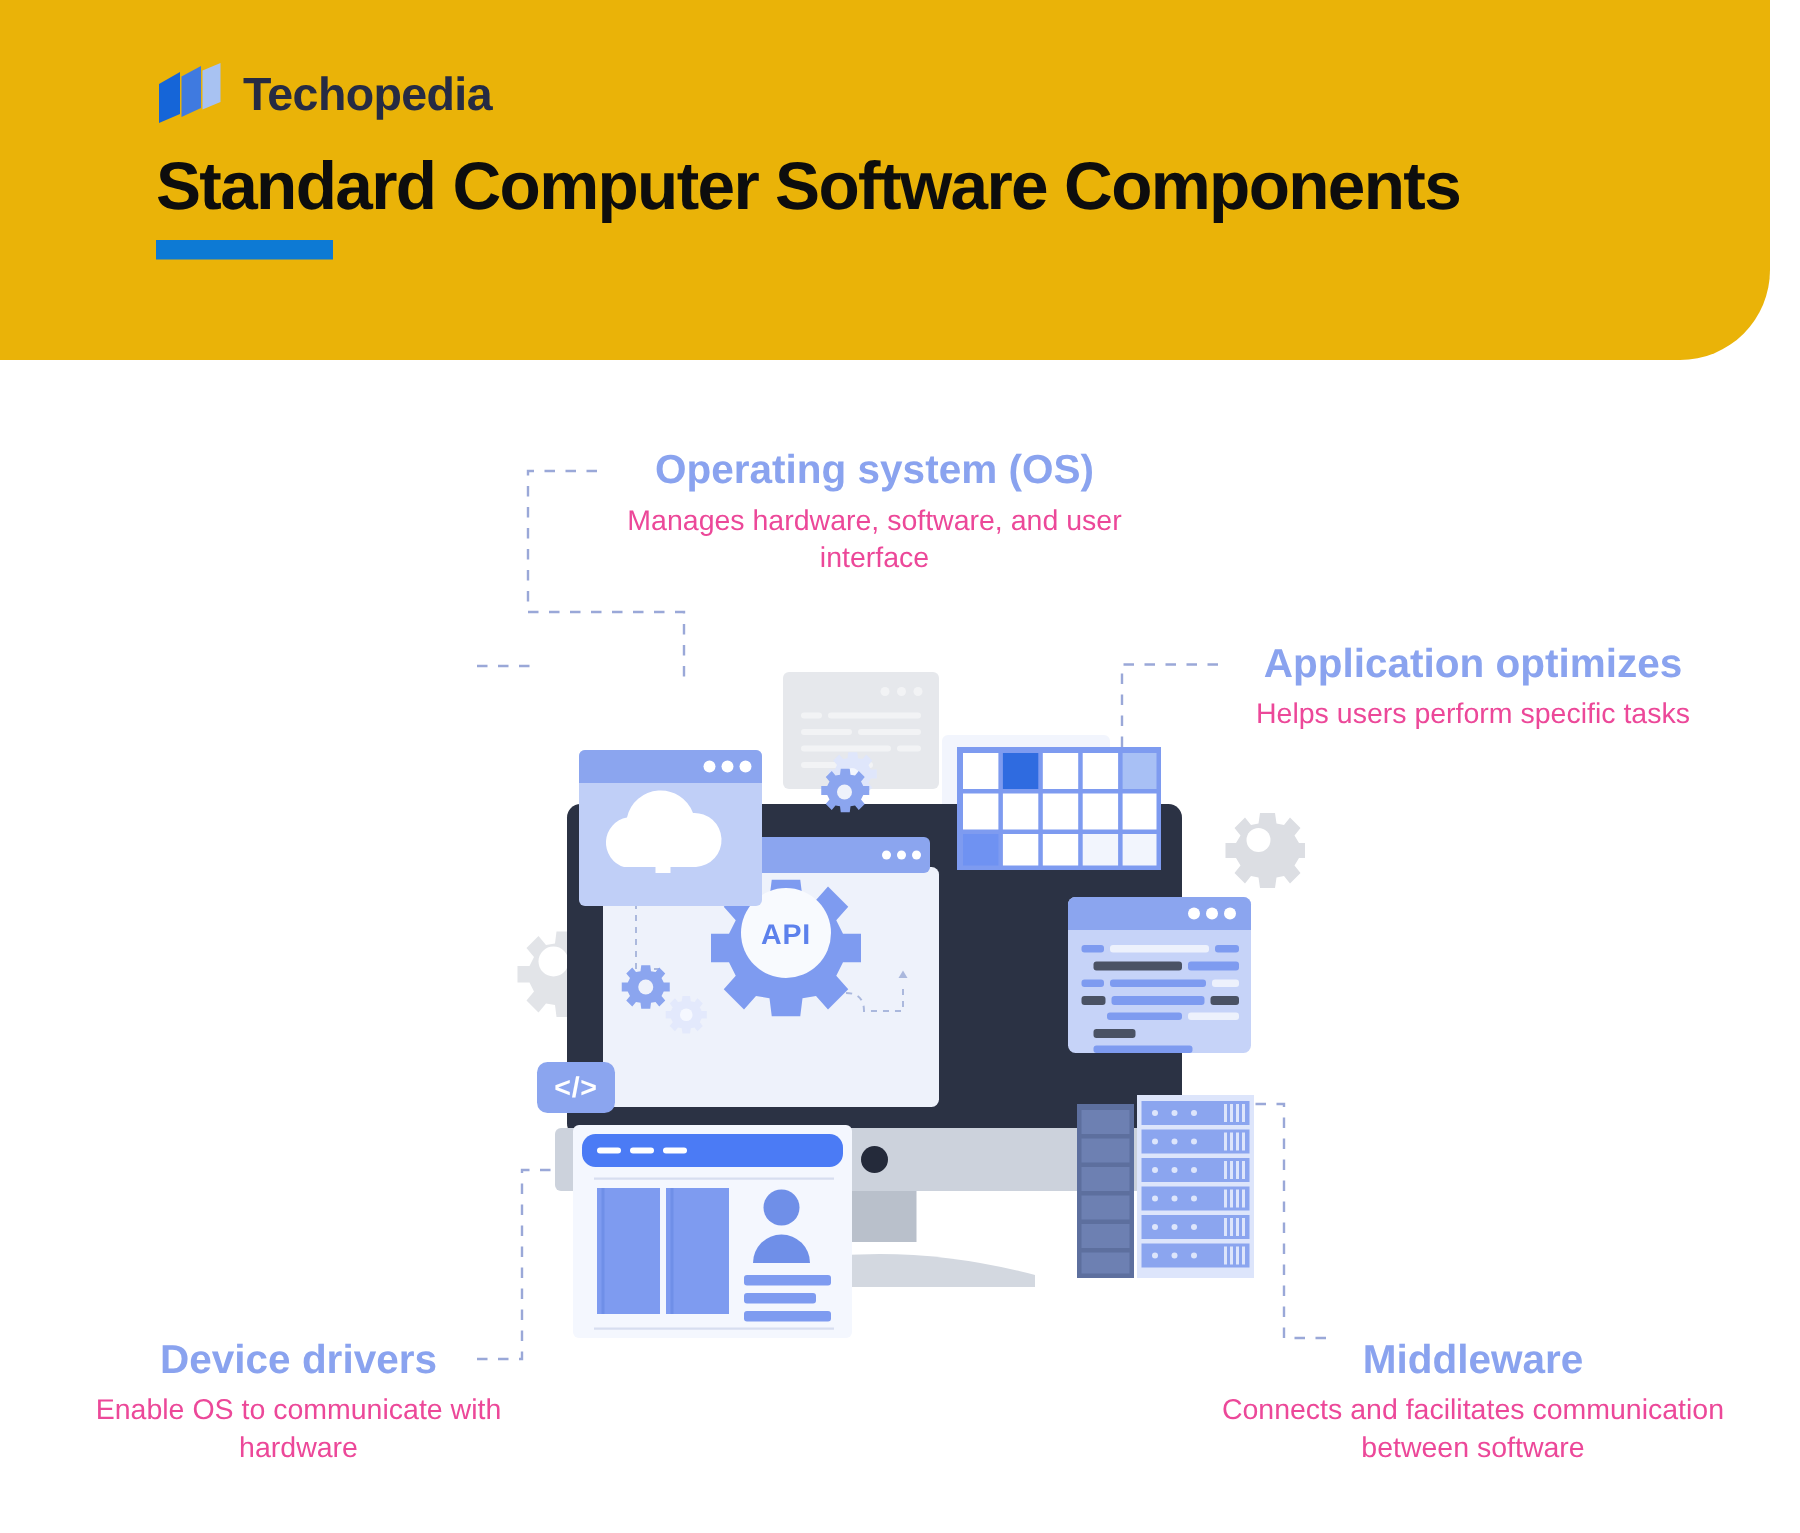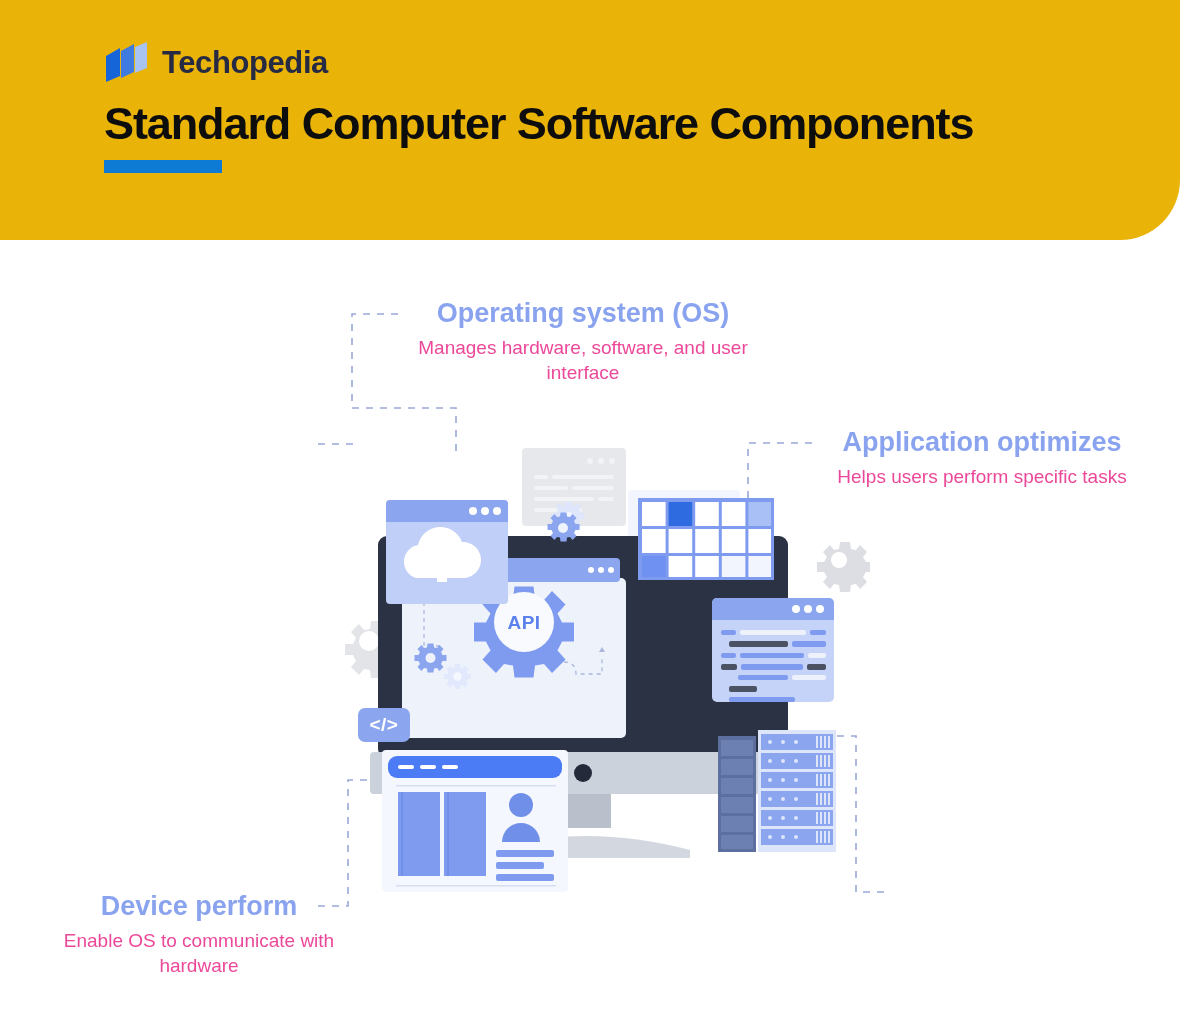"Device perform" div.callout-title { text: perform -> drivers }
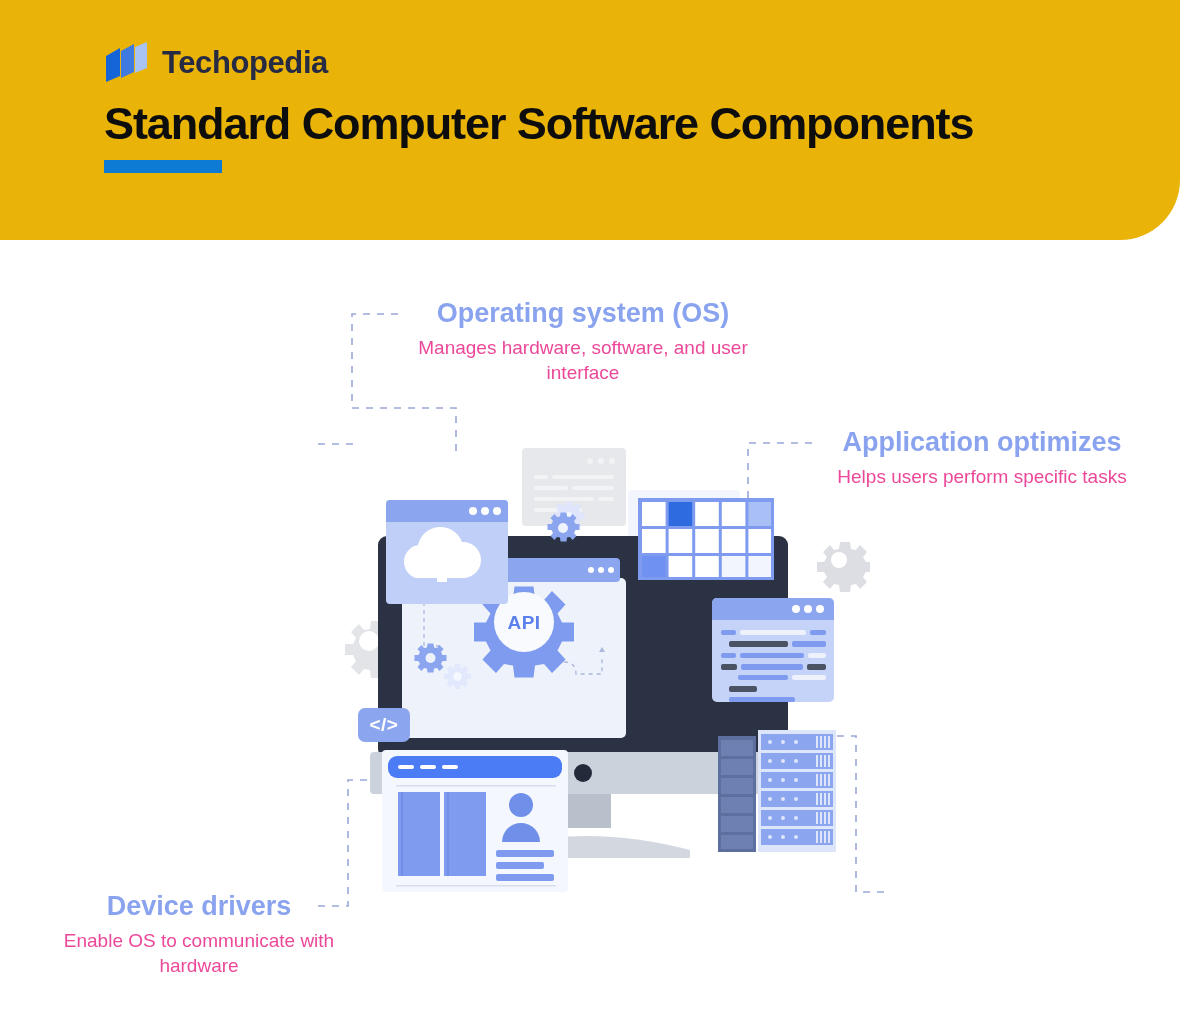"Middleware" div.callout { html: none -> <div> <div>Middleware</div> <div>Connects and facilitates communication between software</div> </div> }
